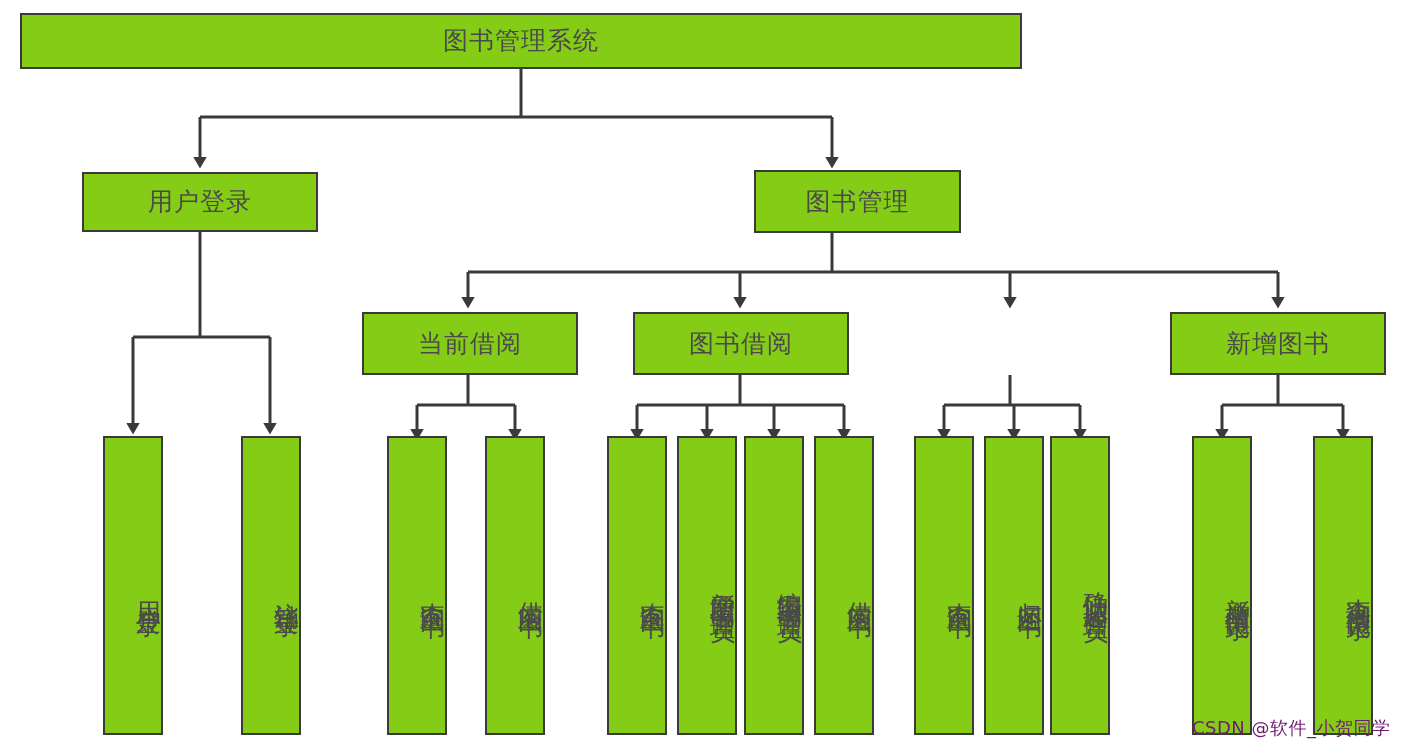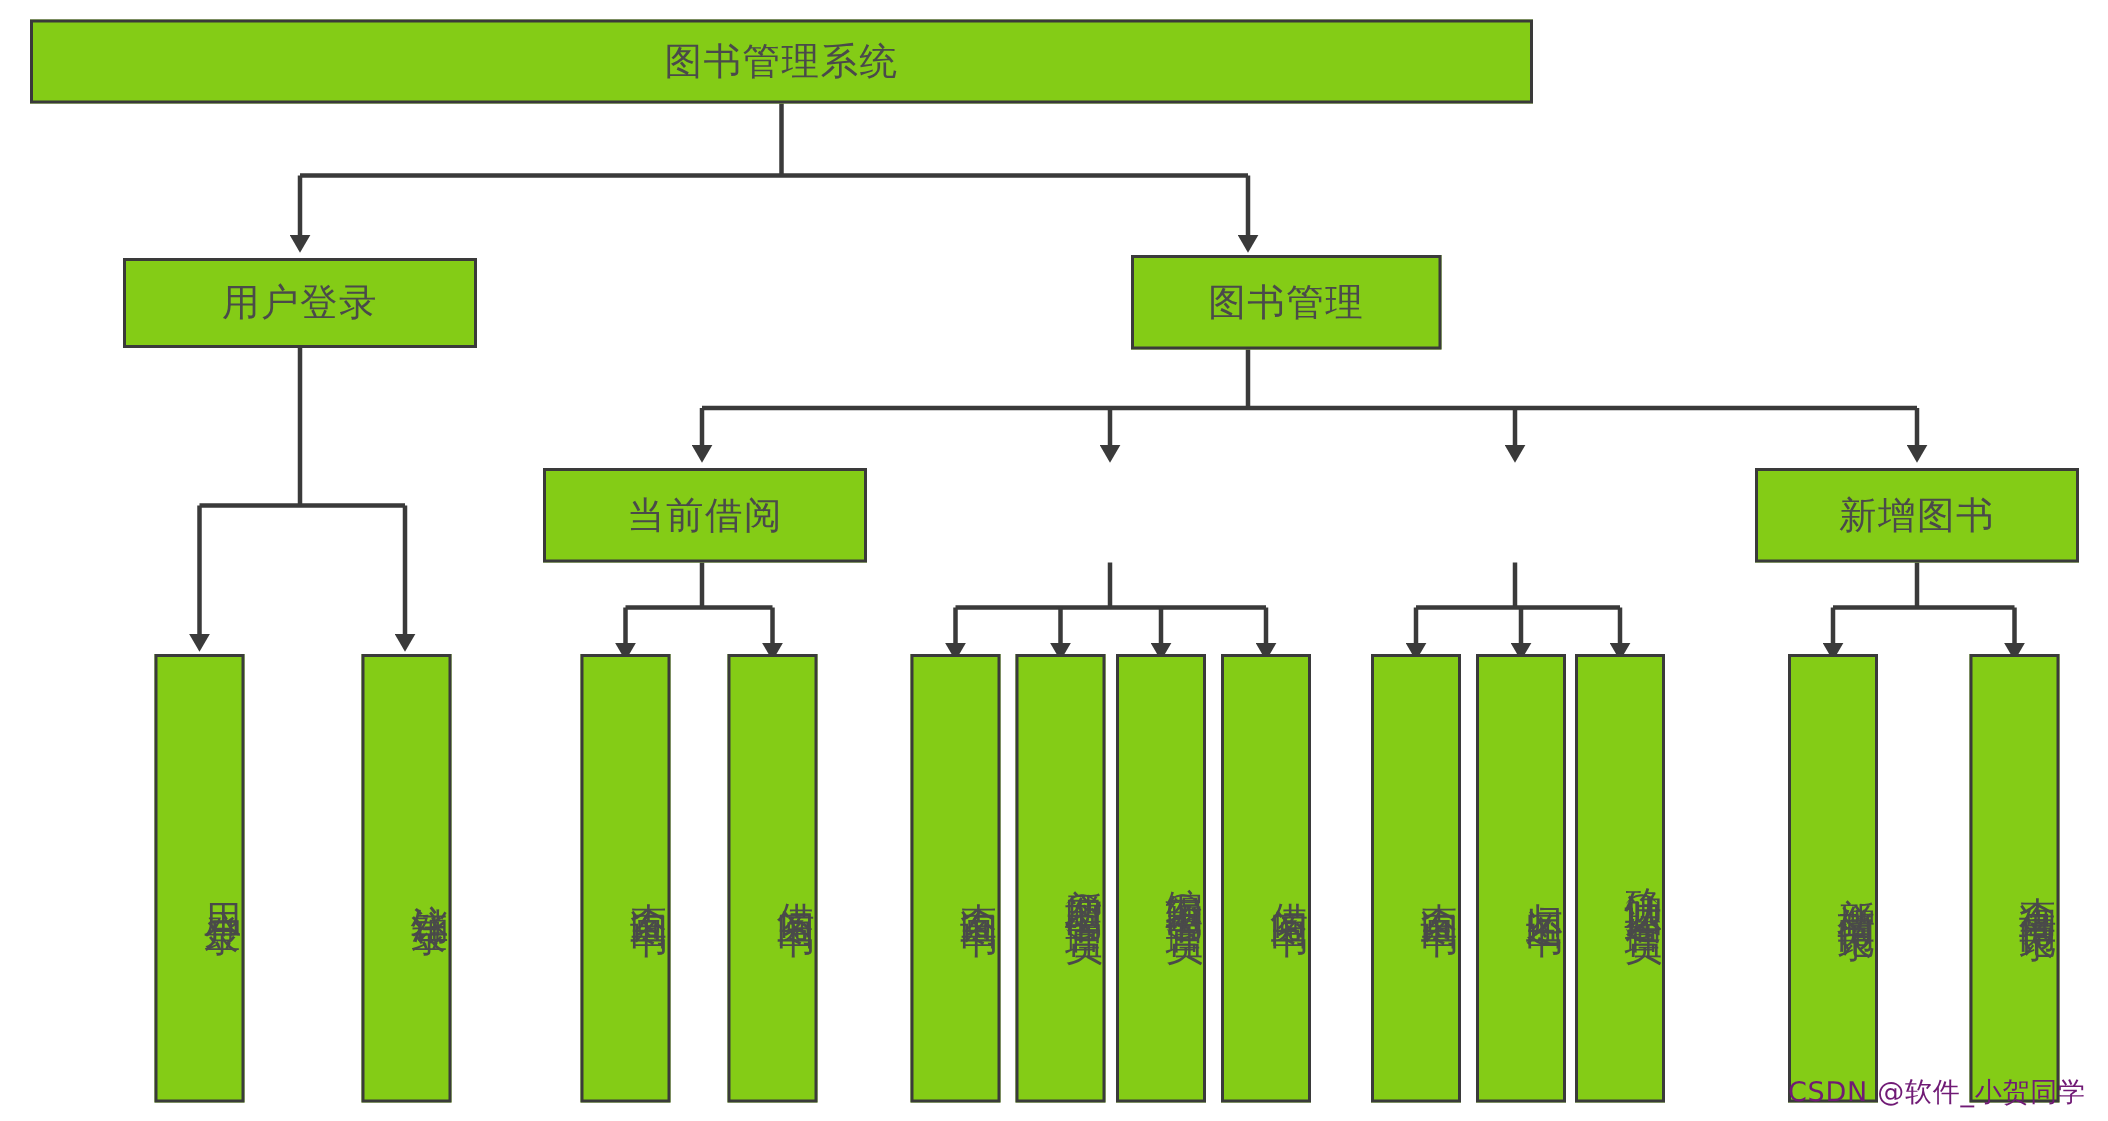"图书借阅" div.node { html: none -> <div> <span>图书借阅</span> </div> }
